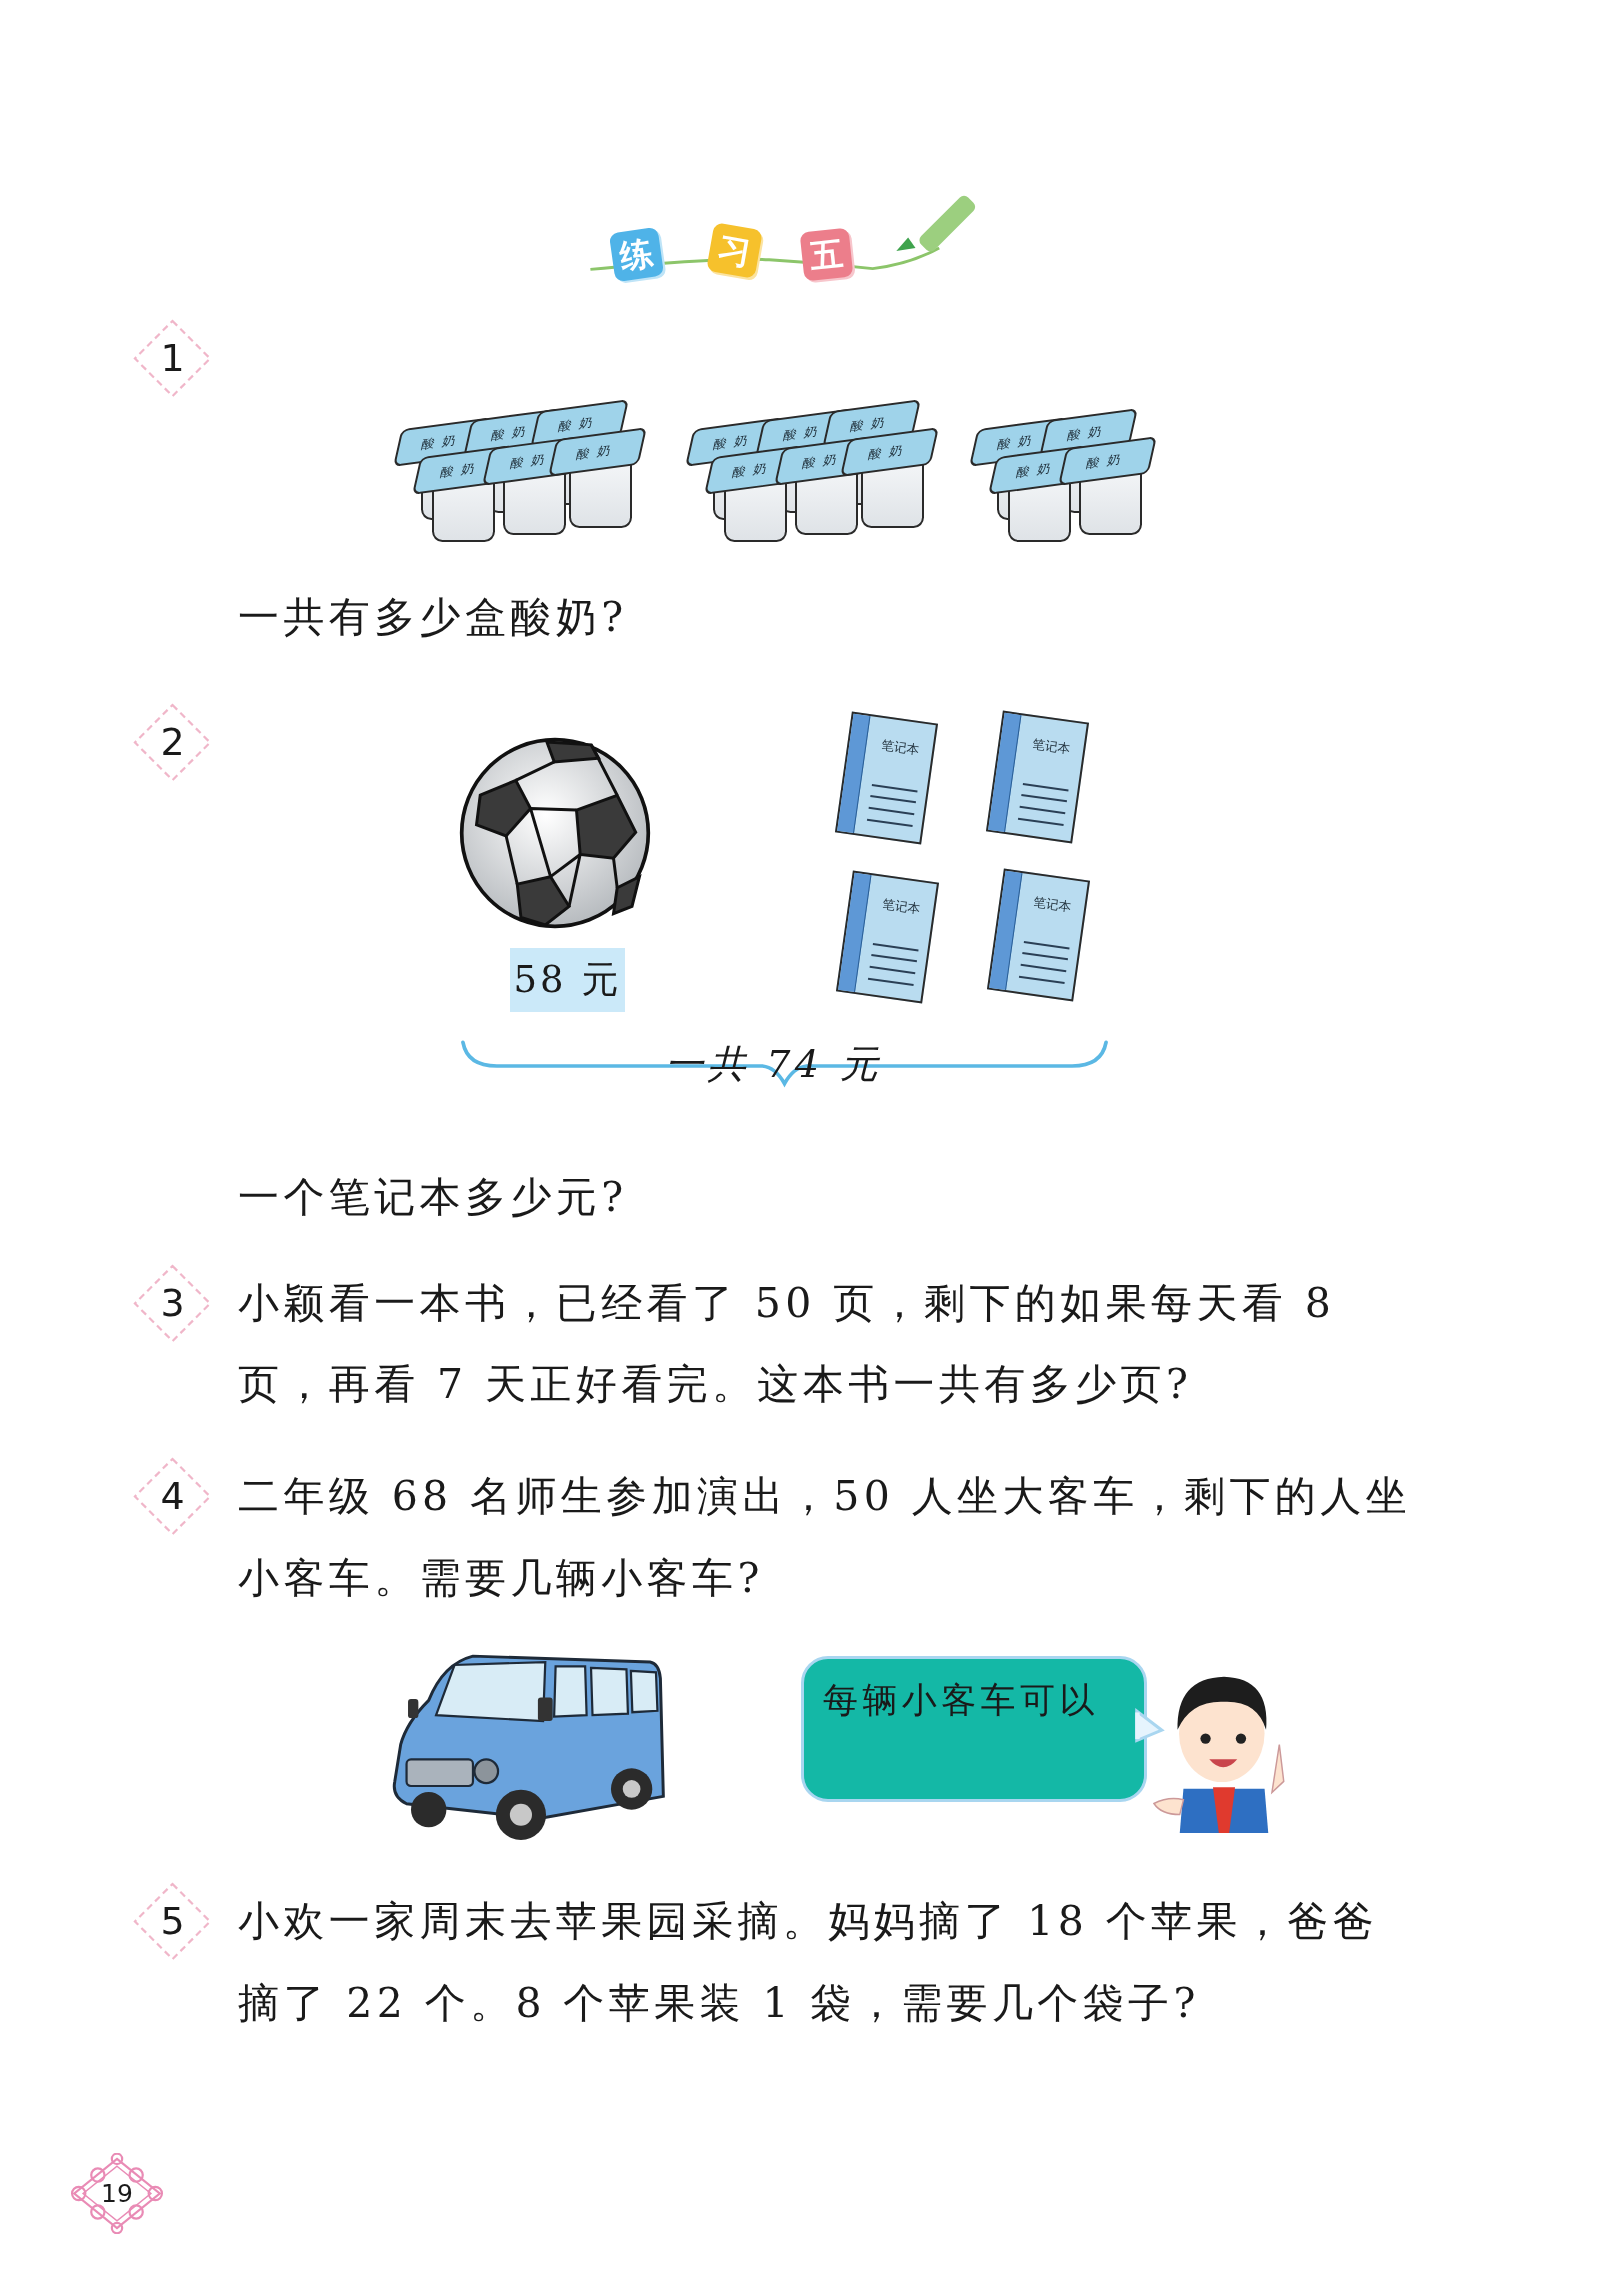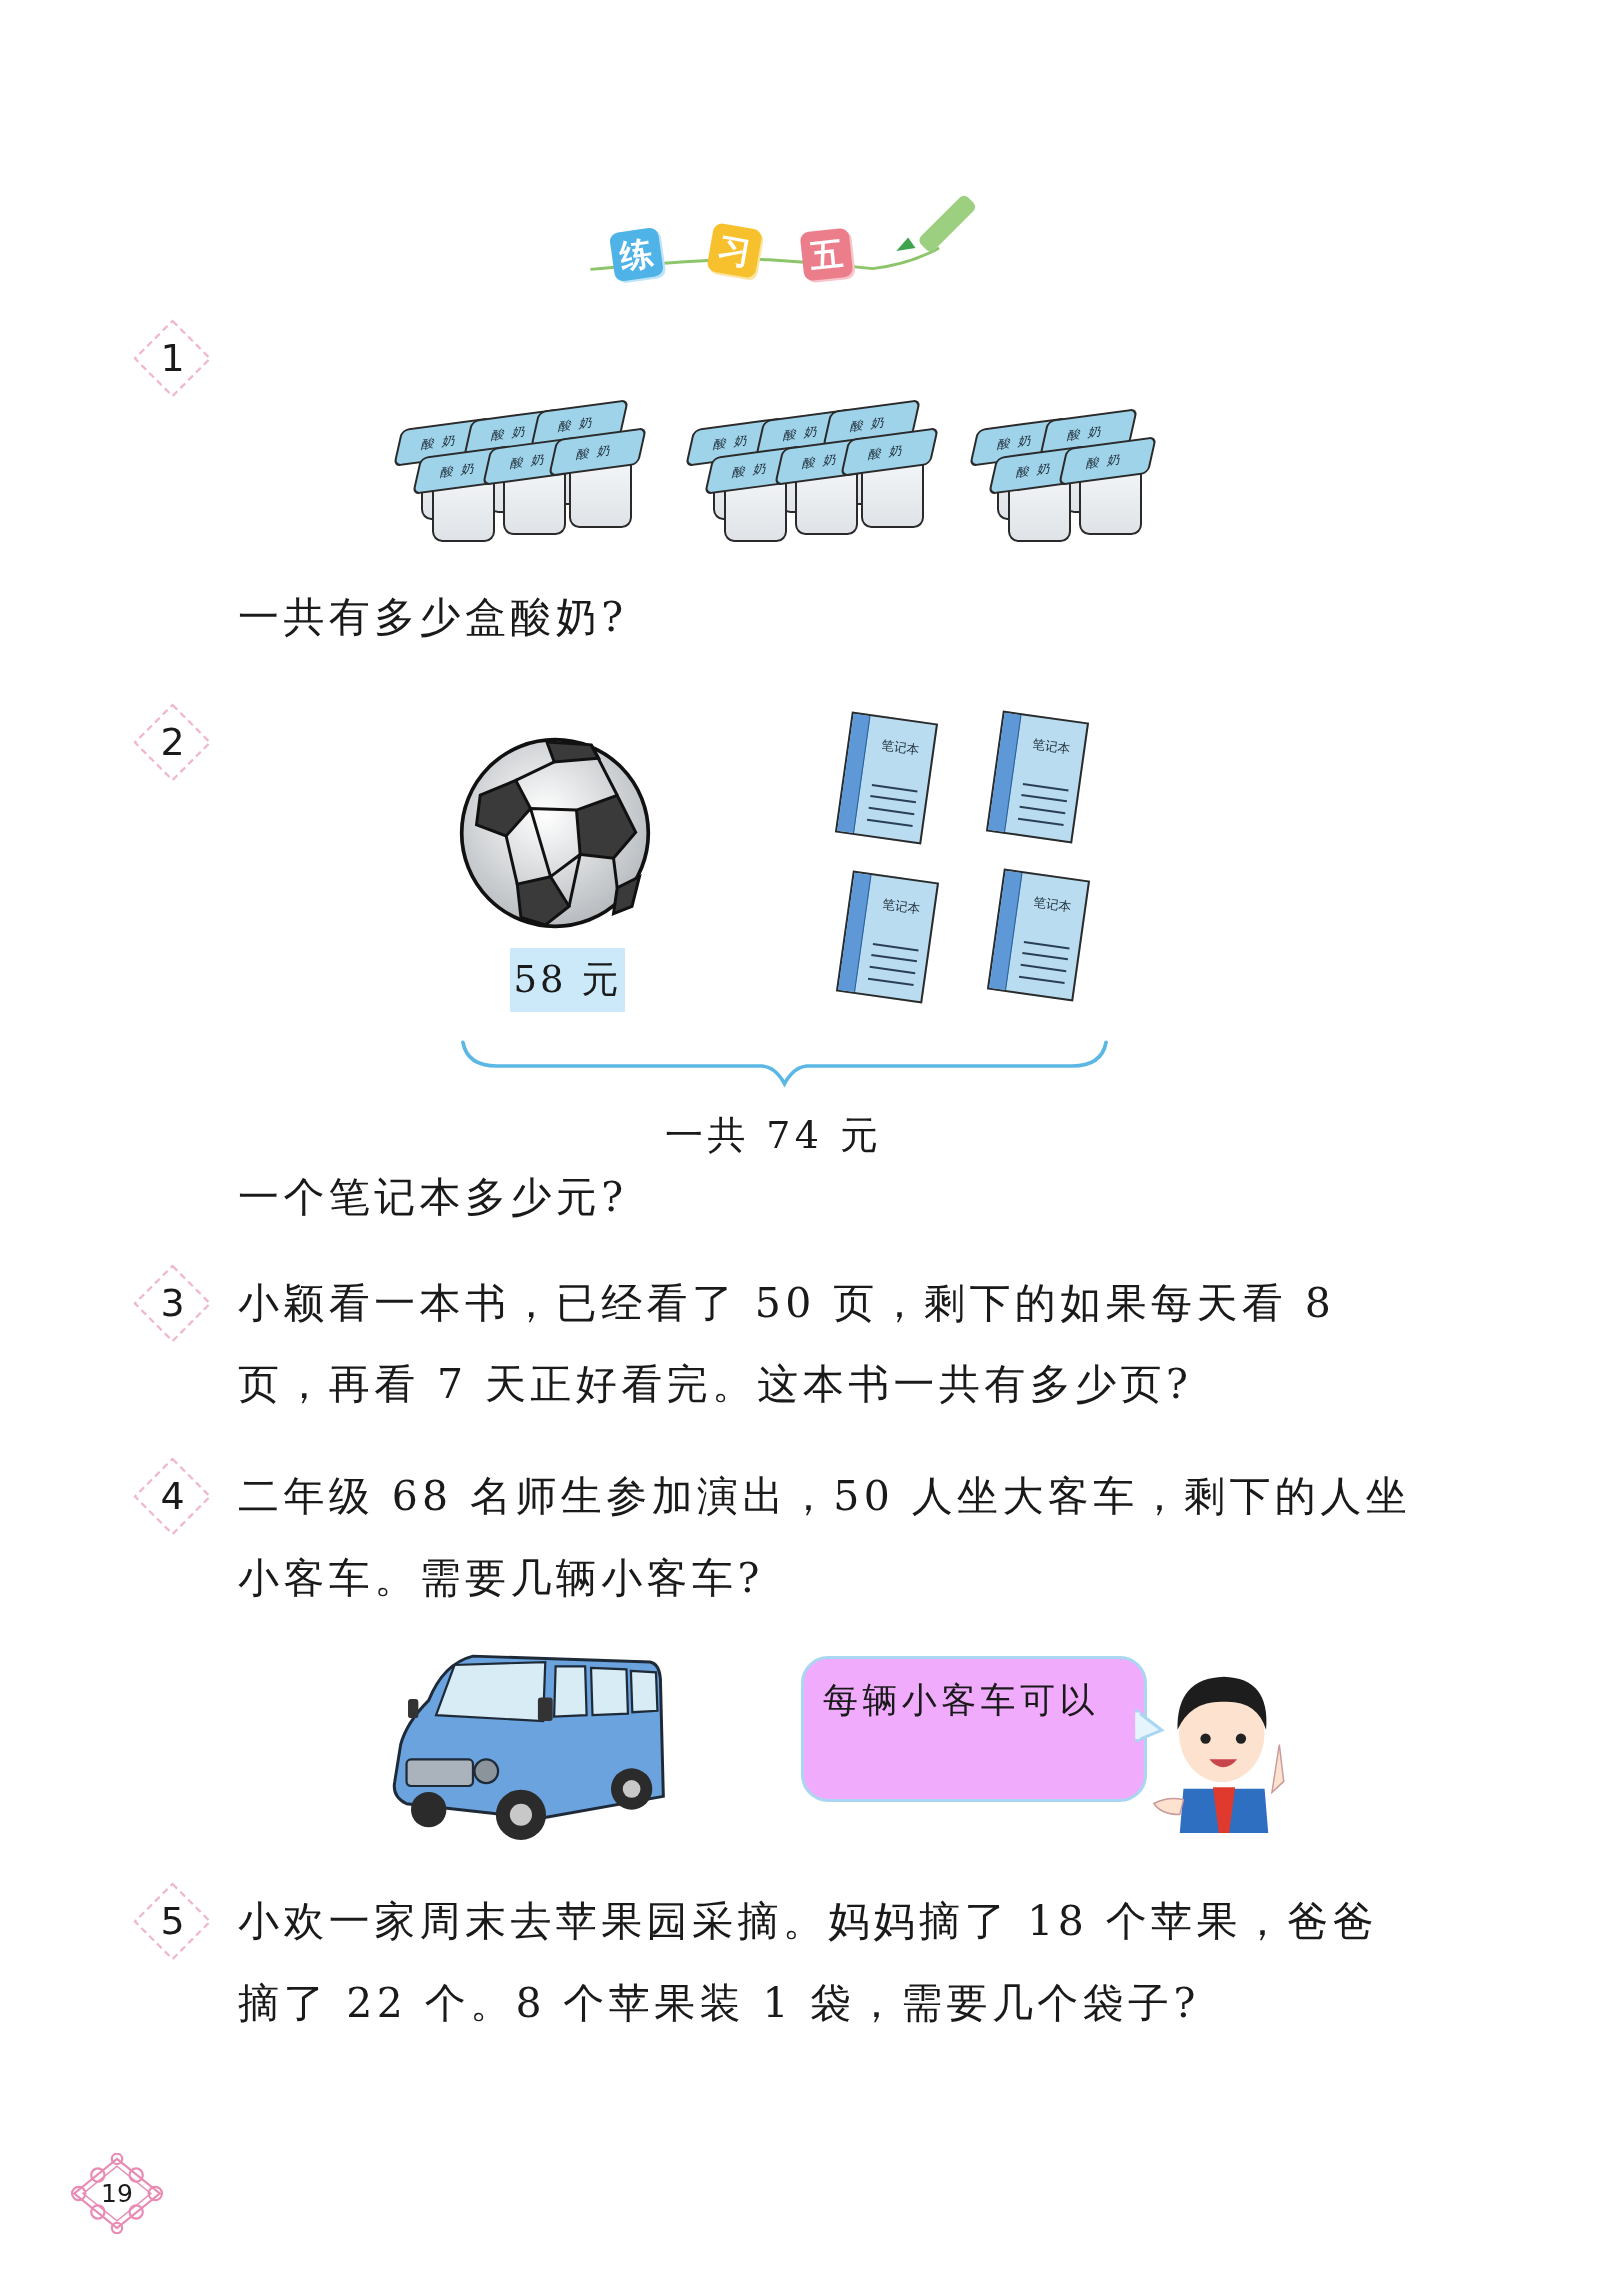"一共 74 元" .total-label { font-style: none -> italic; top: 1106px -> 1035px }
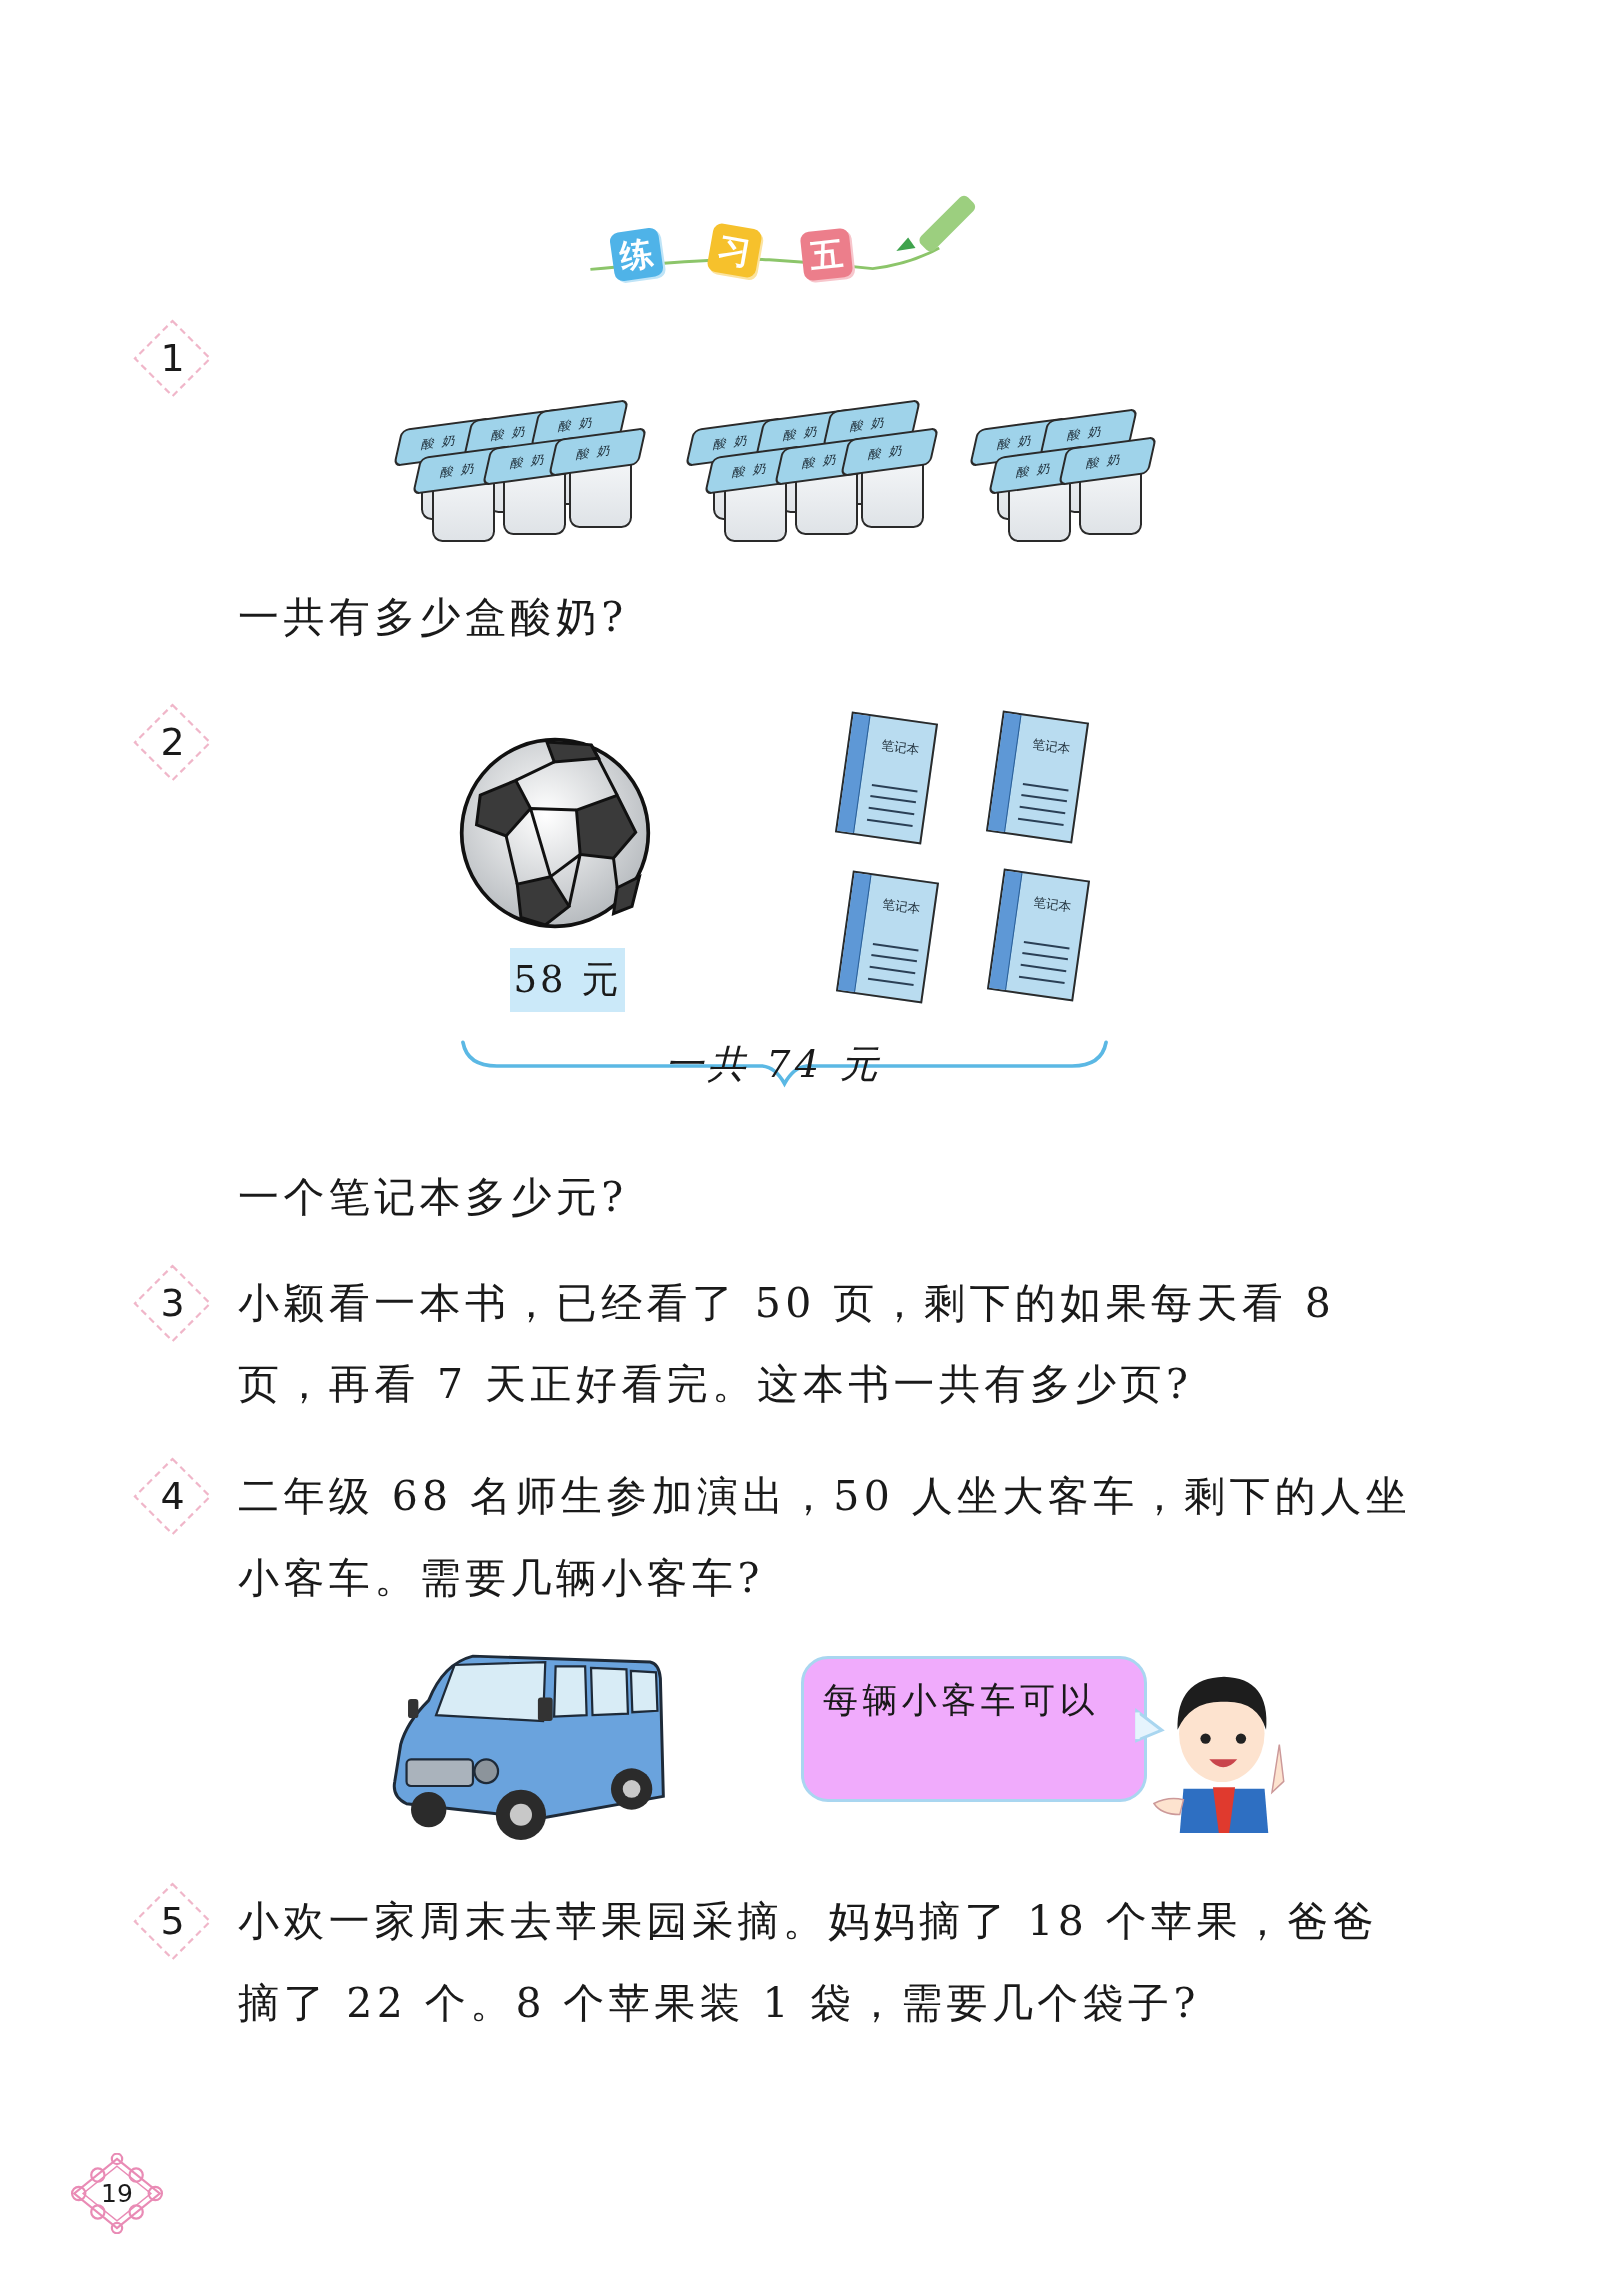"每辆小客车可以" .bubble { background: #f0abfc -> #14b8a6 }
